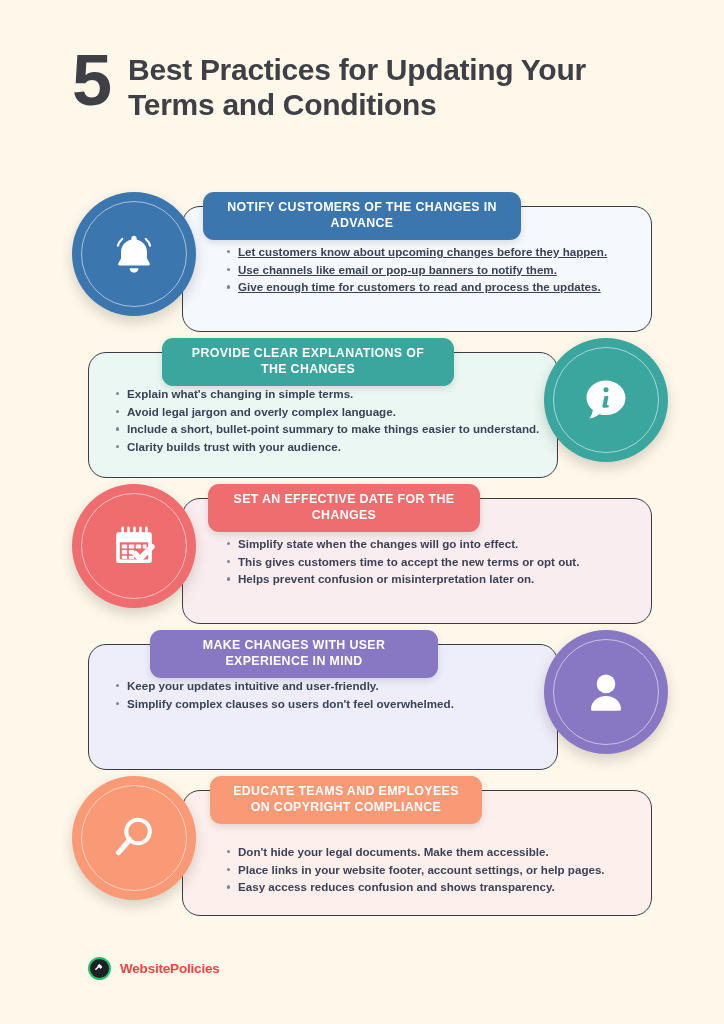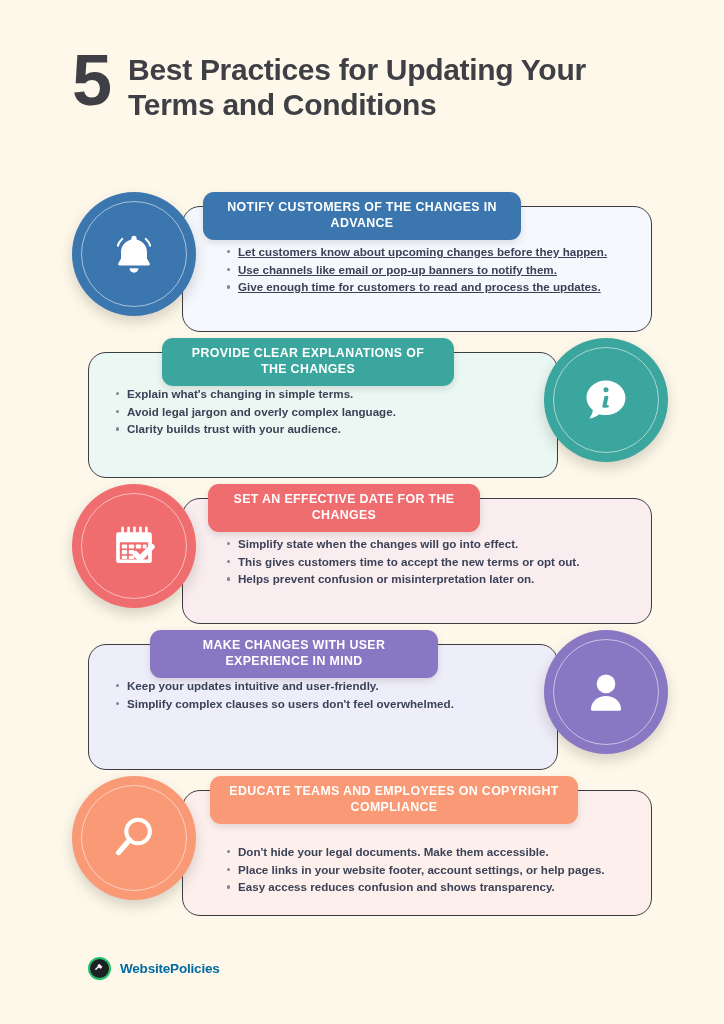"Include a short, bullet-point summary" li { html: none -> <li>Include a short, bullet-point summary to make things easier to understand.</li> }
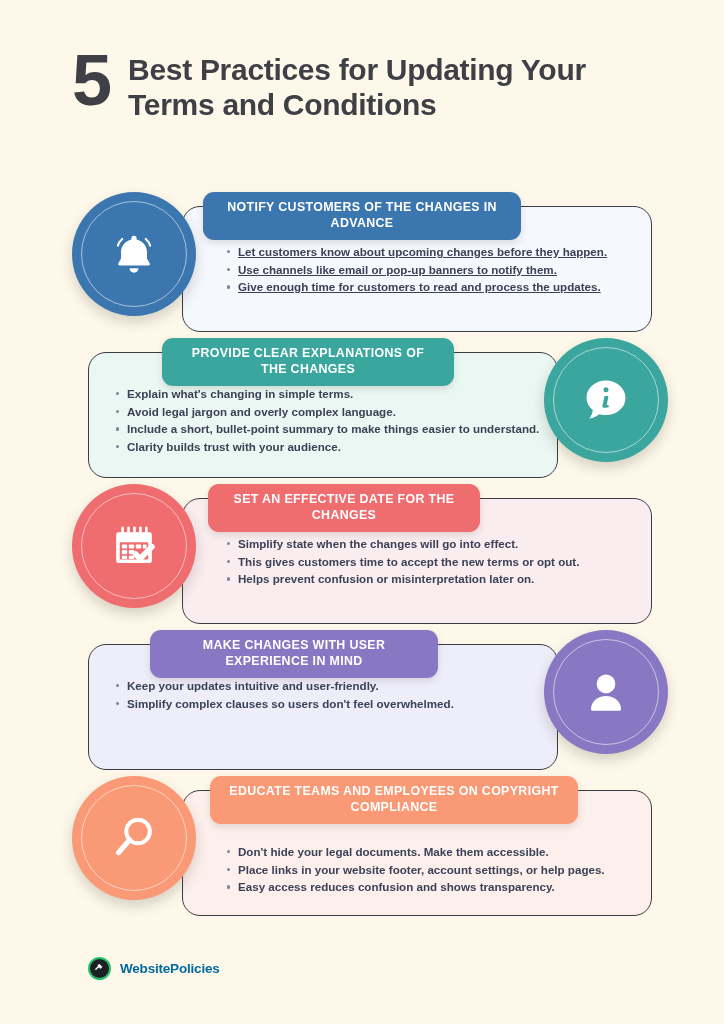"EDUCATE TEAMS AND EMPLOYEES ON" #card-5 .pill { width: 368px -> 272px }
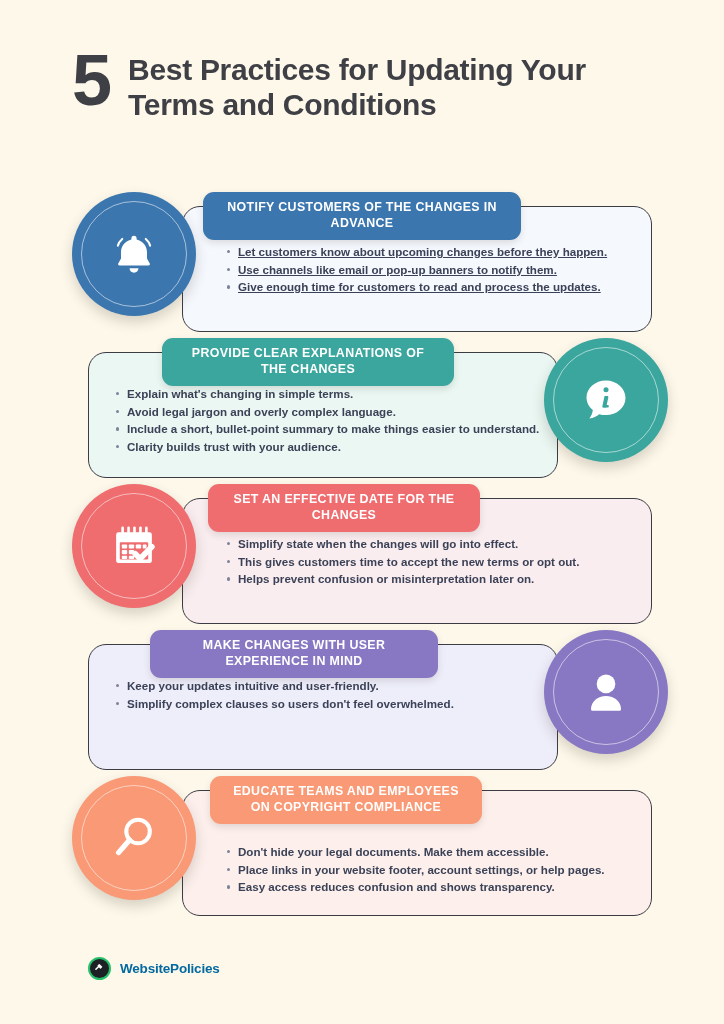"WebsitePolicies" .logo-text { color: #0369a1 -> #ef4444 }
